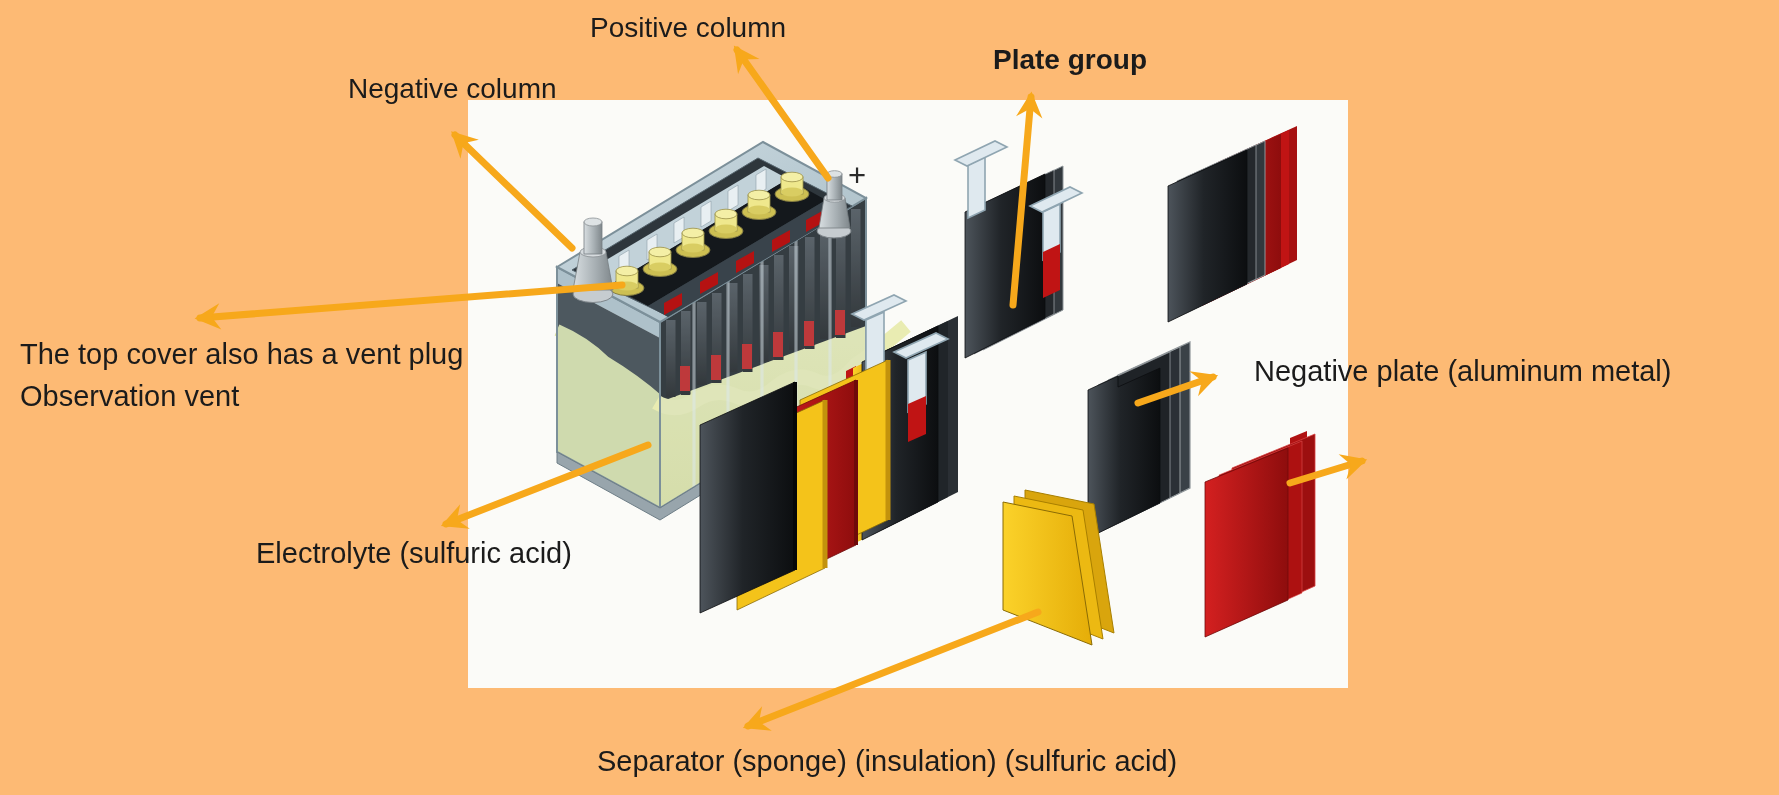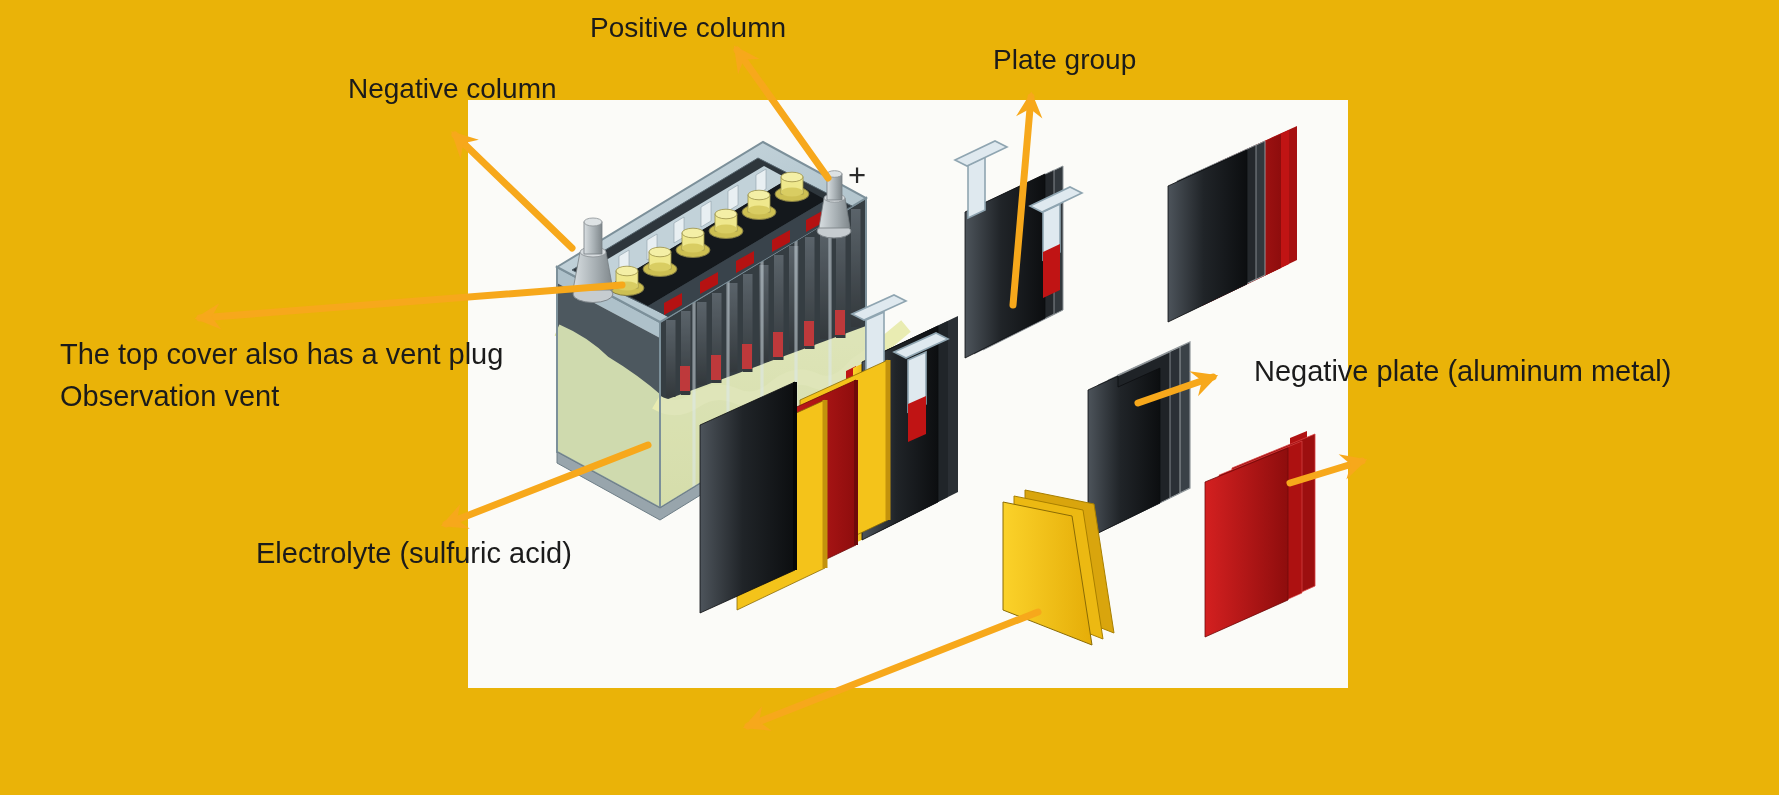"Positive column" .stage { background: #eab308 -> #fdba74 }
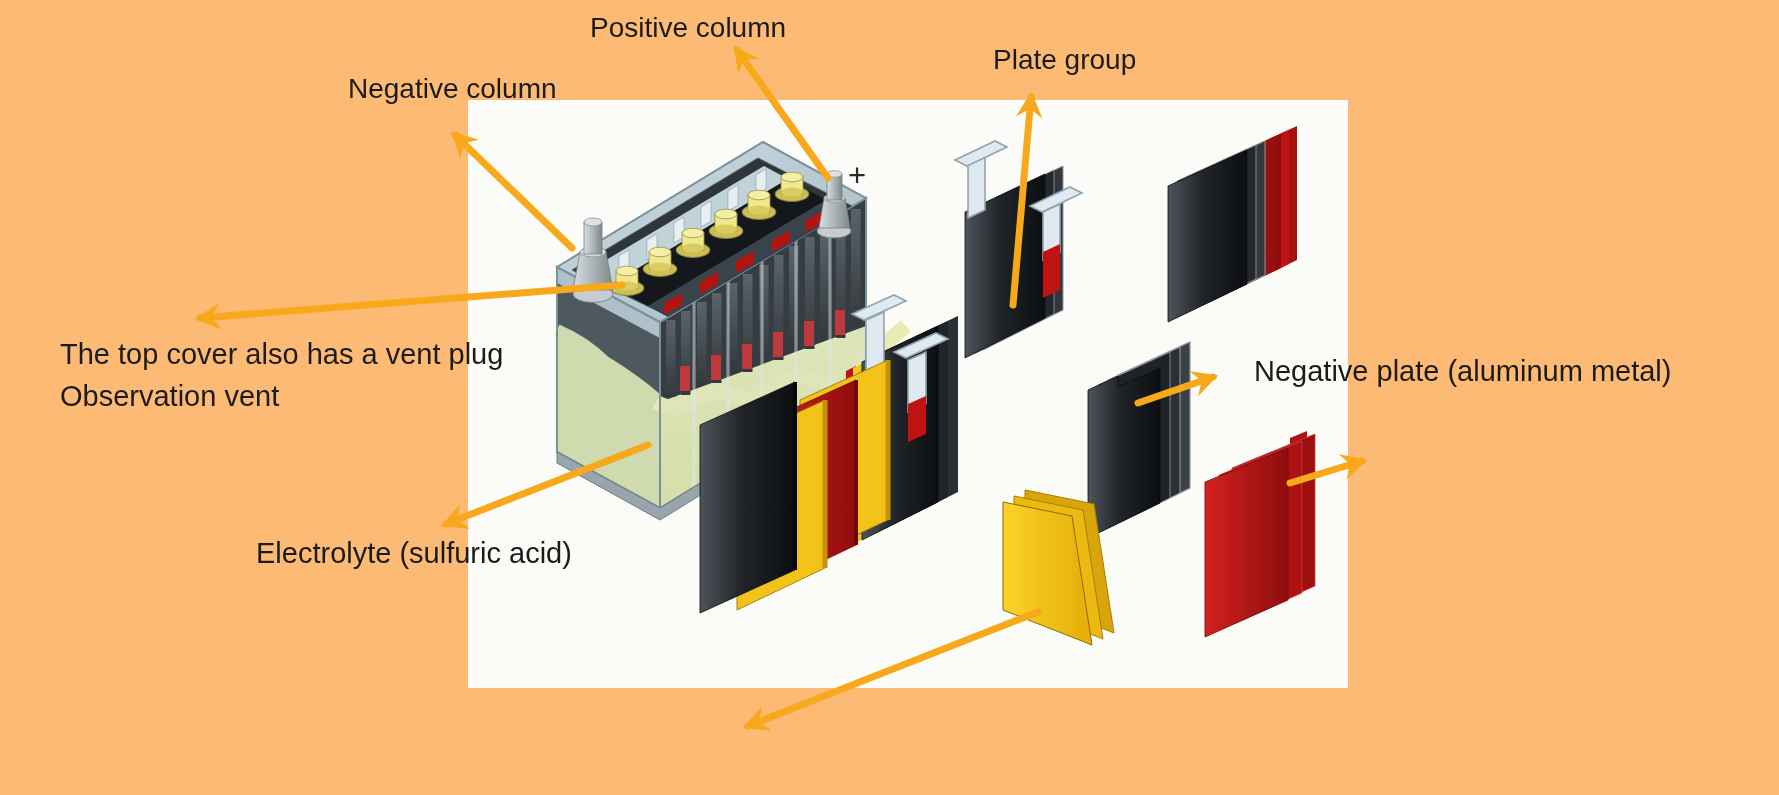"Plate group" div.lbl { font-weight: none -> bold }
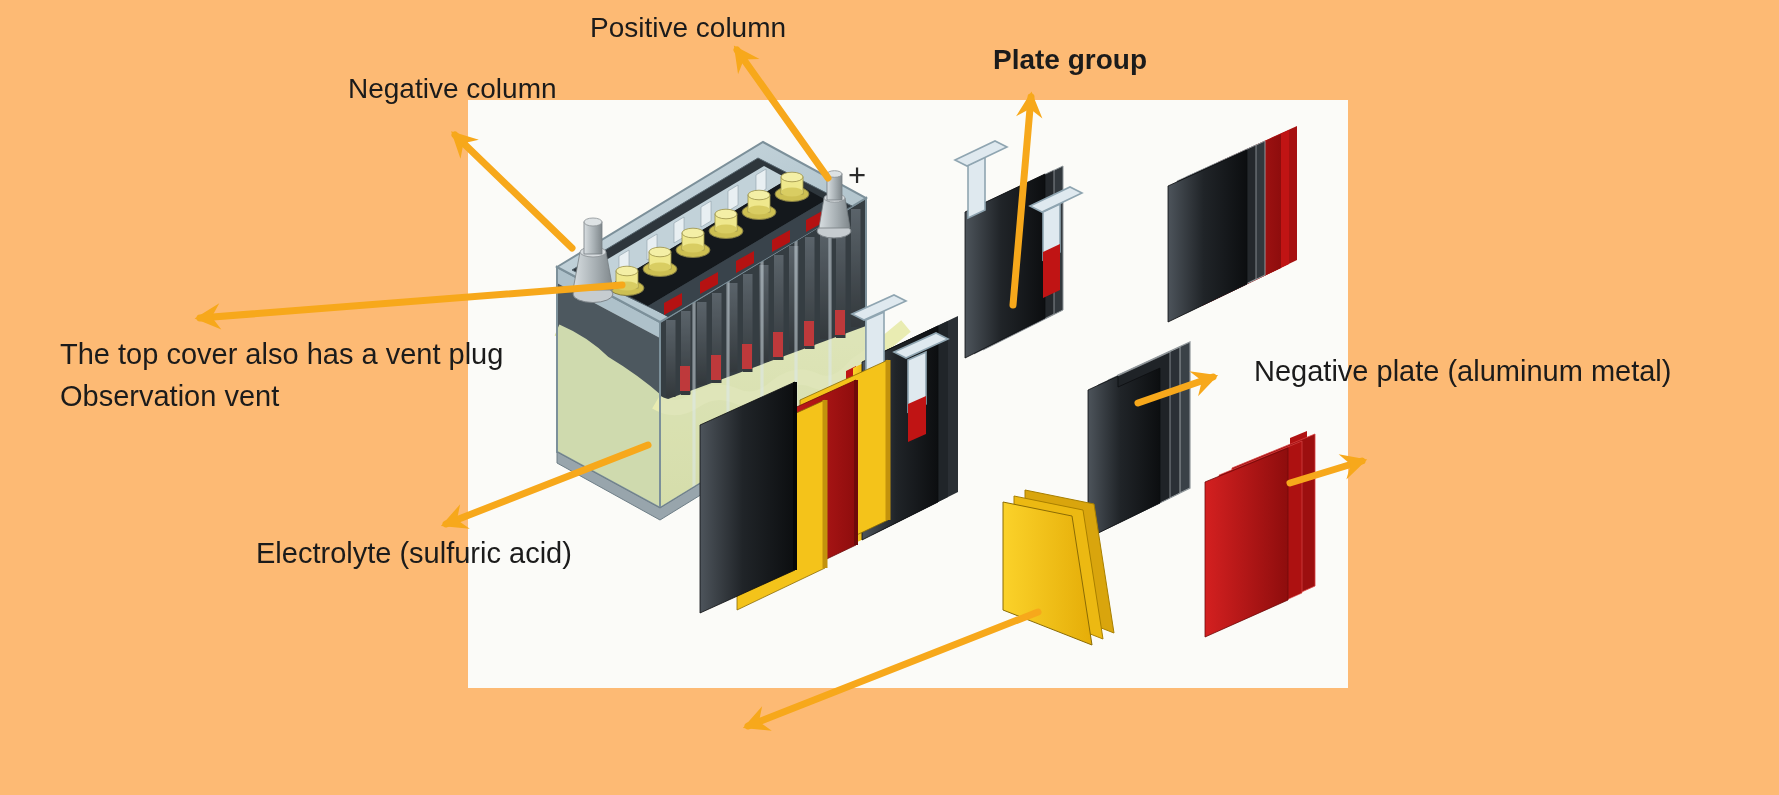"The top cover also has" .note { margin-left: 40px -> none }
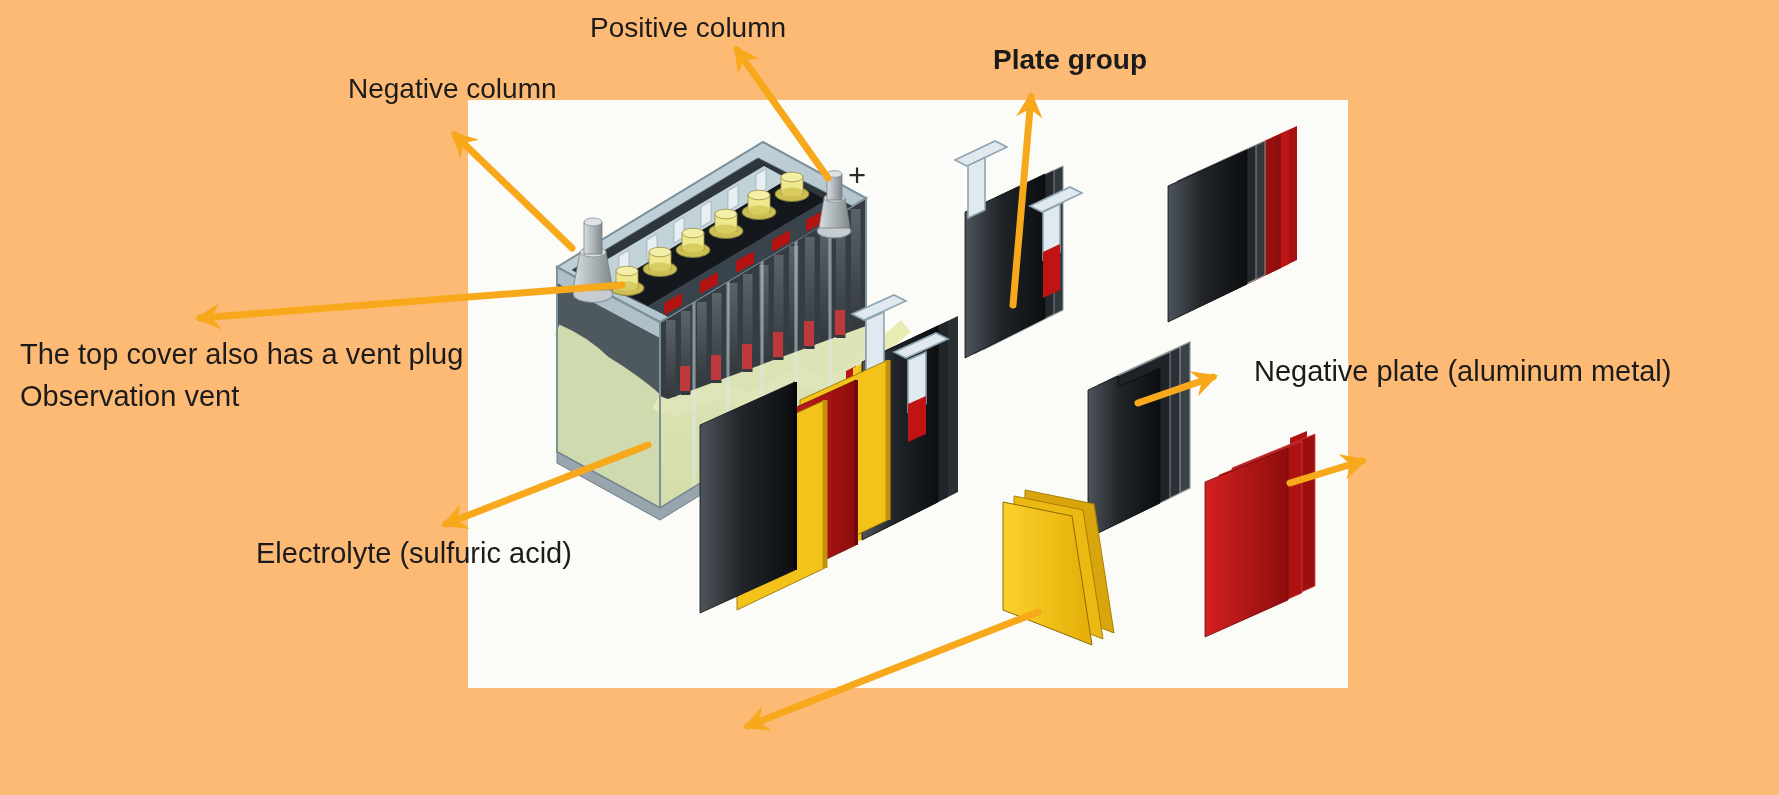"Separator (sponge) (insulation)" div.lbl { html: none -> <div>Separator (sponge) (insulation) (sulfuric acid)</div> }
